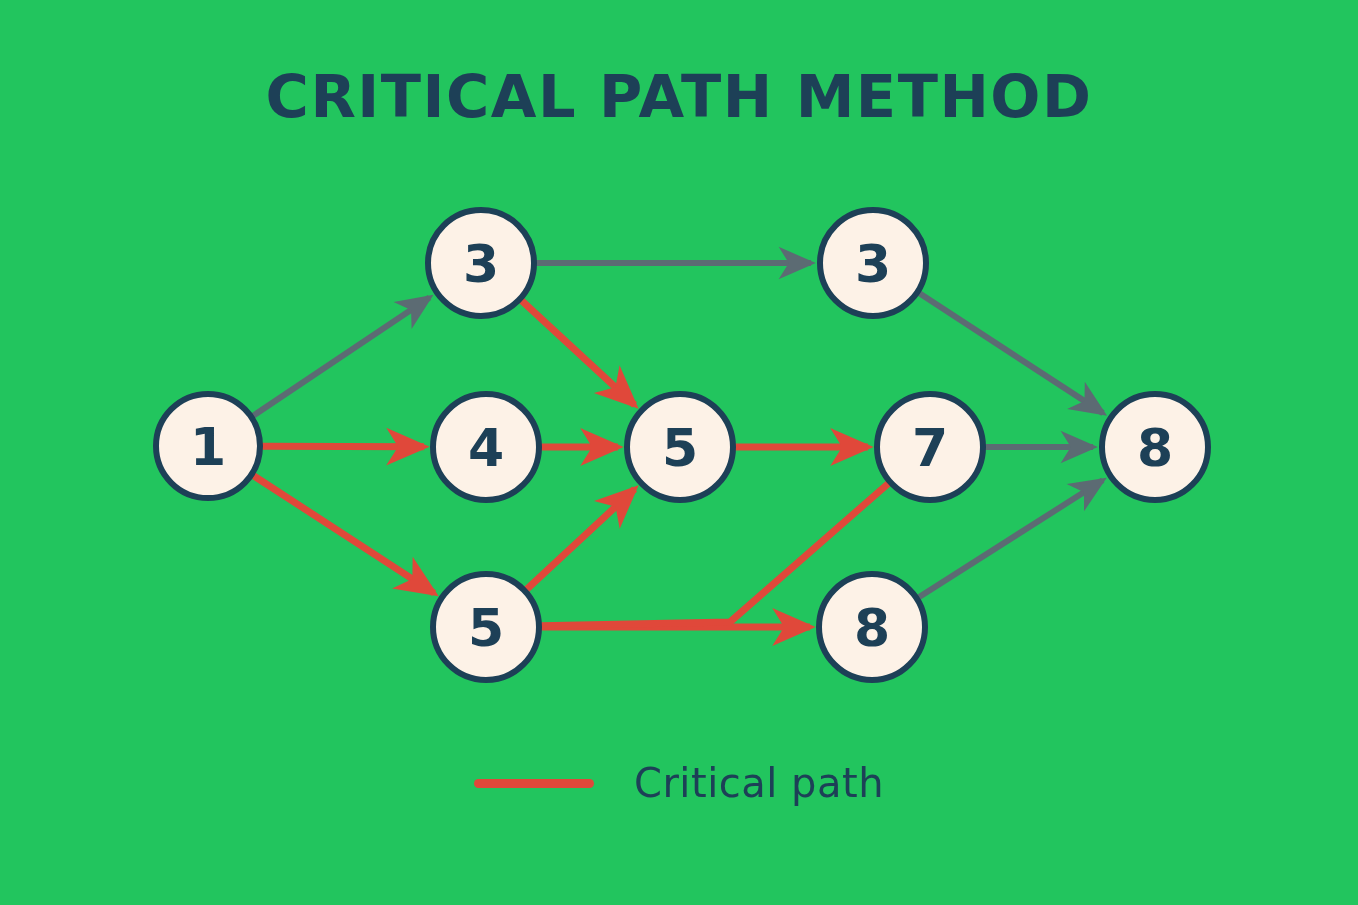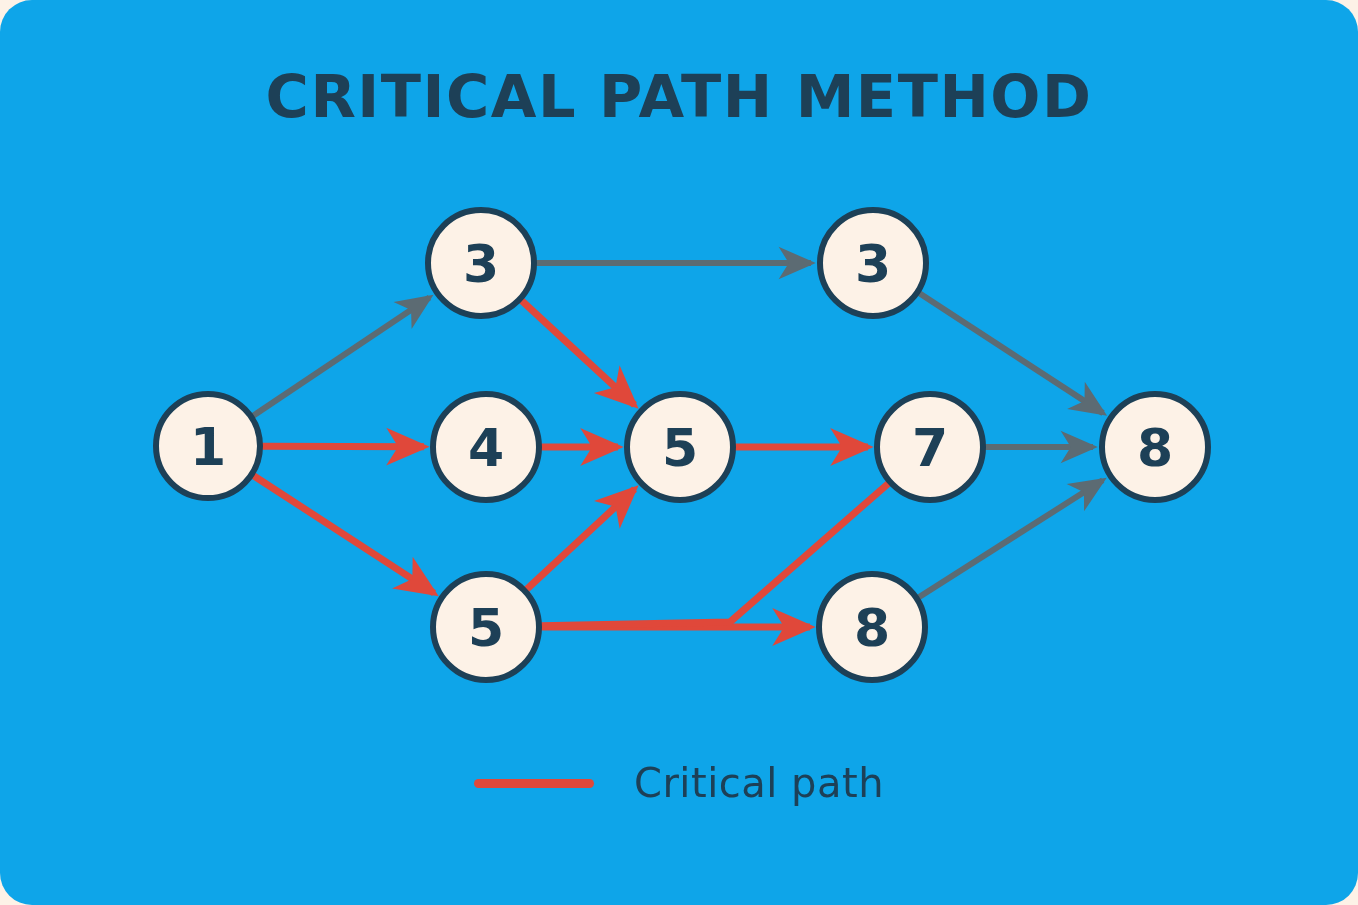"CRITICAL PATH METHOD" div { background: #0ea5e9 -> #22c55e; border-radius: 32px -> none }
